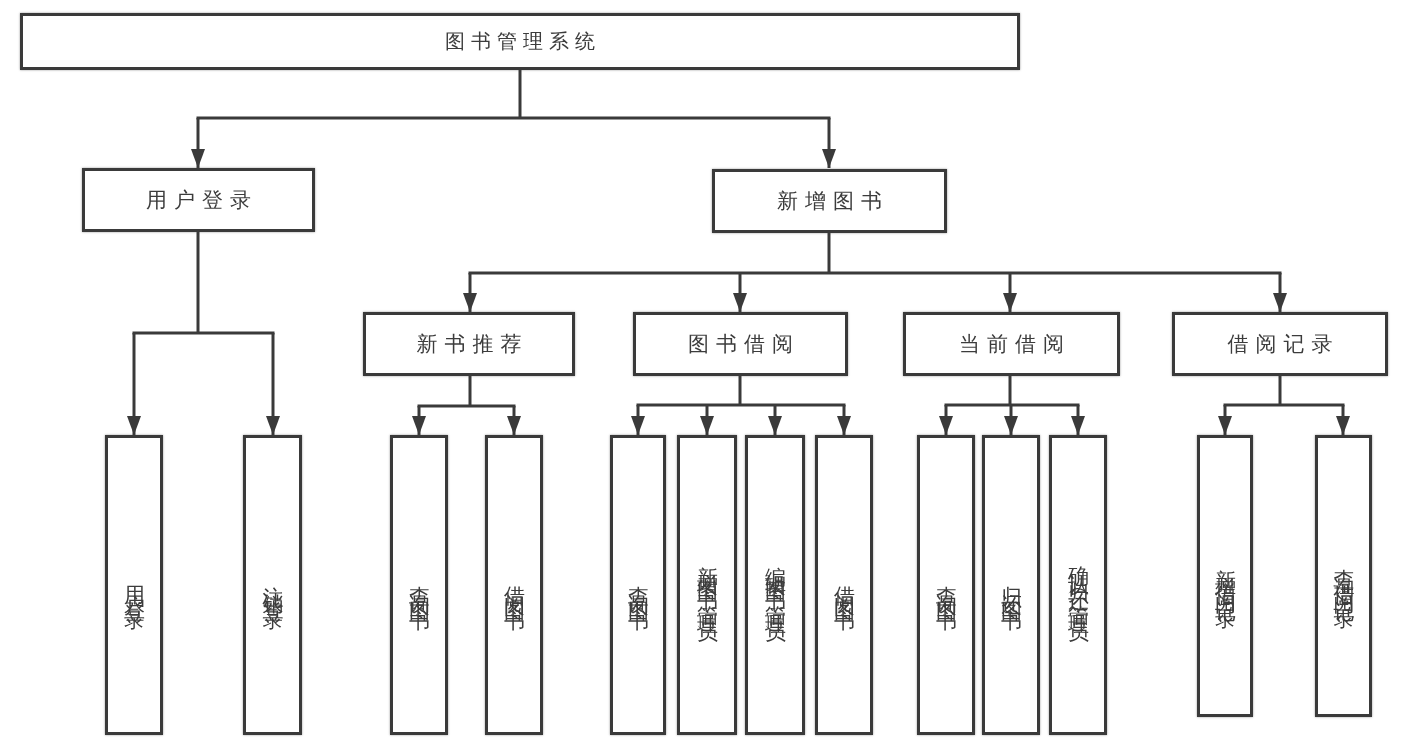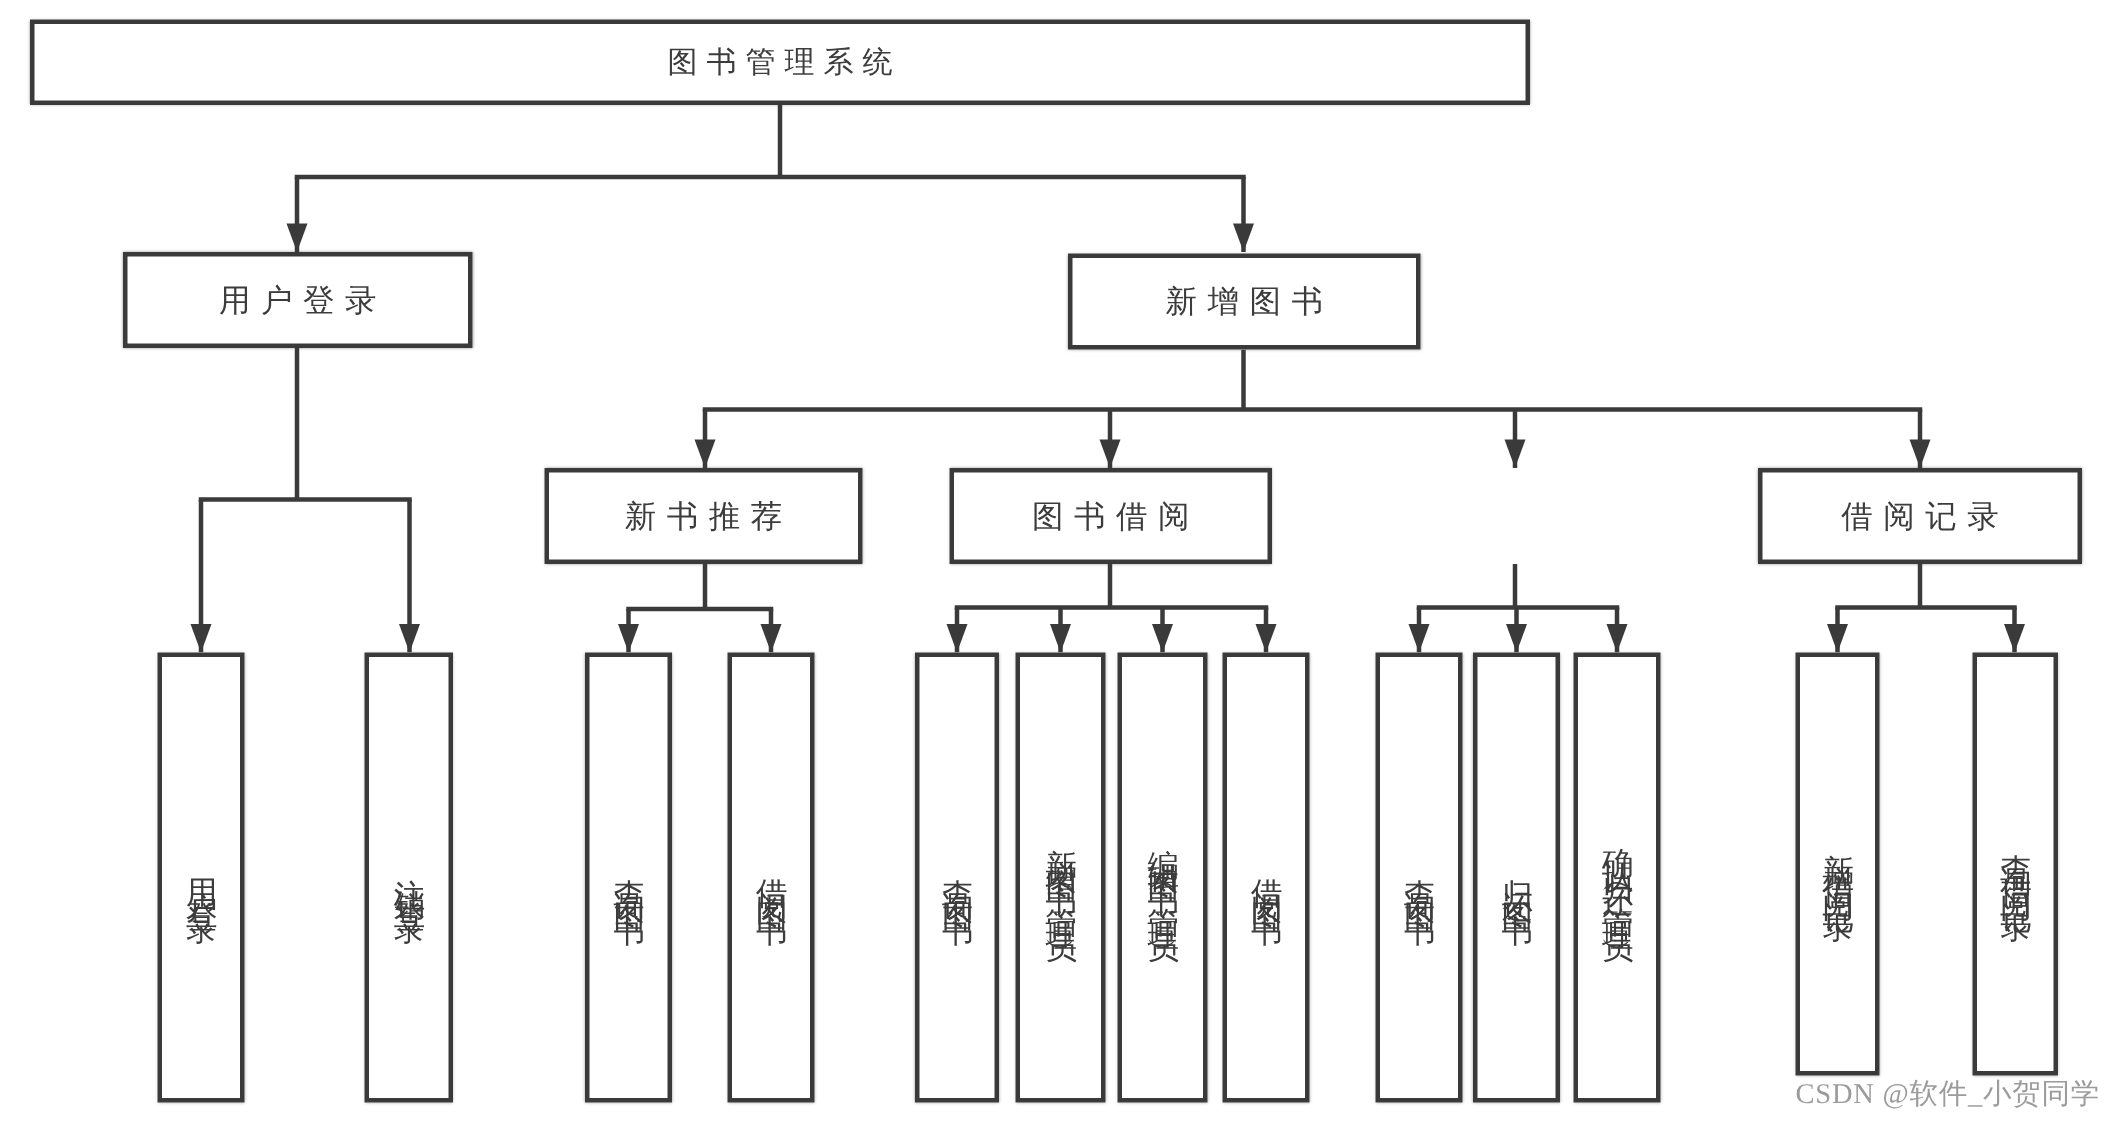"当前借阅" div.node { html: none -> <div> <span>当前借阅</span> </div> }
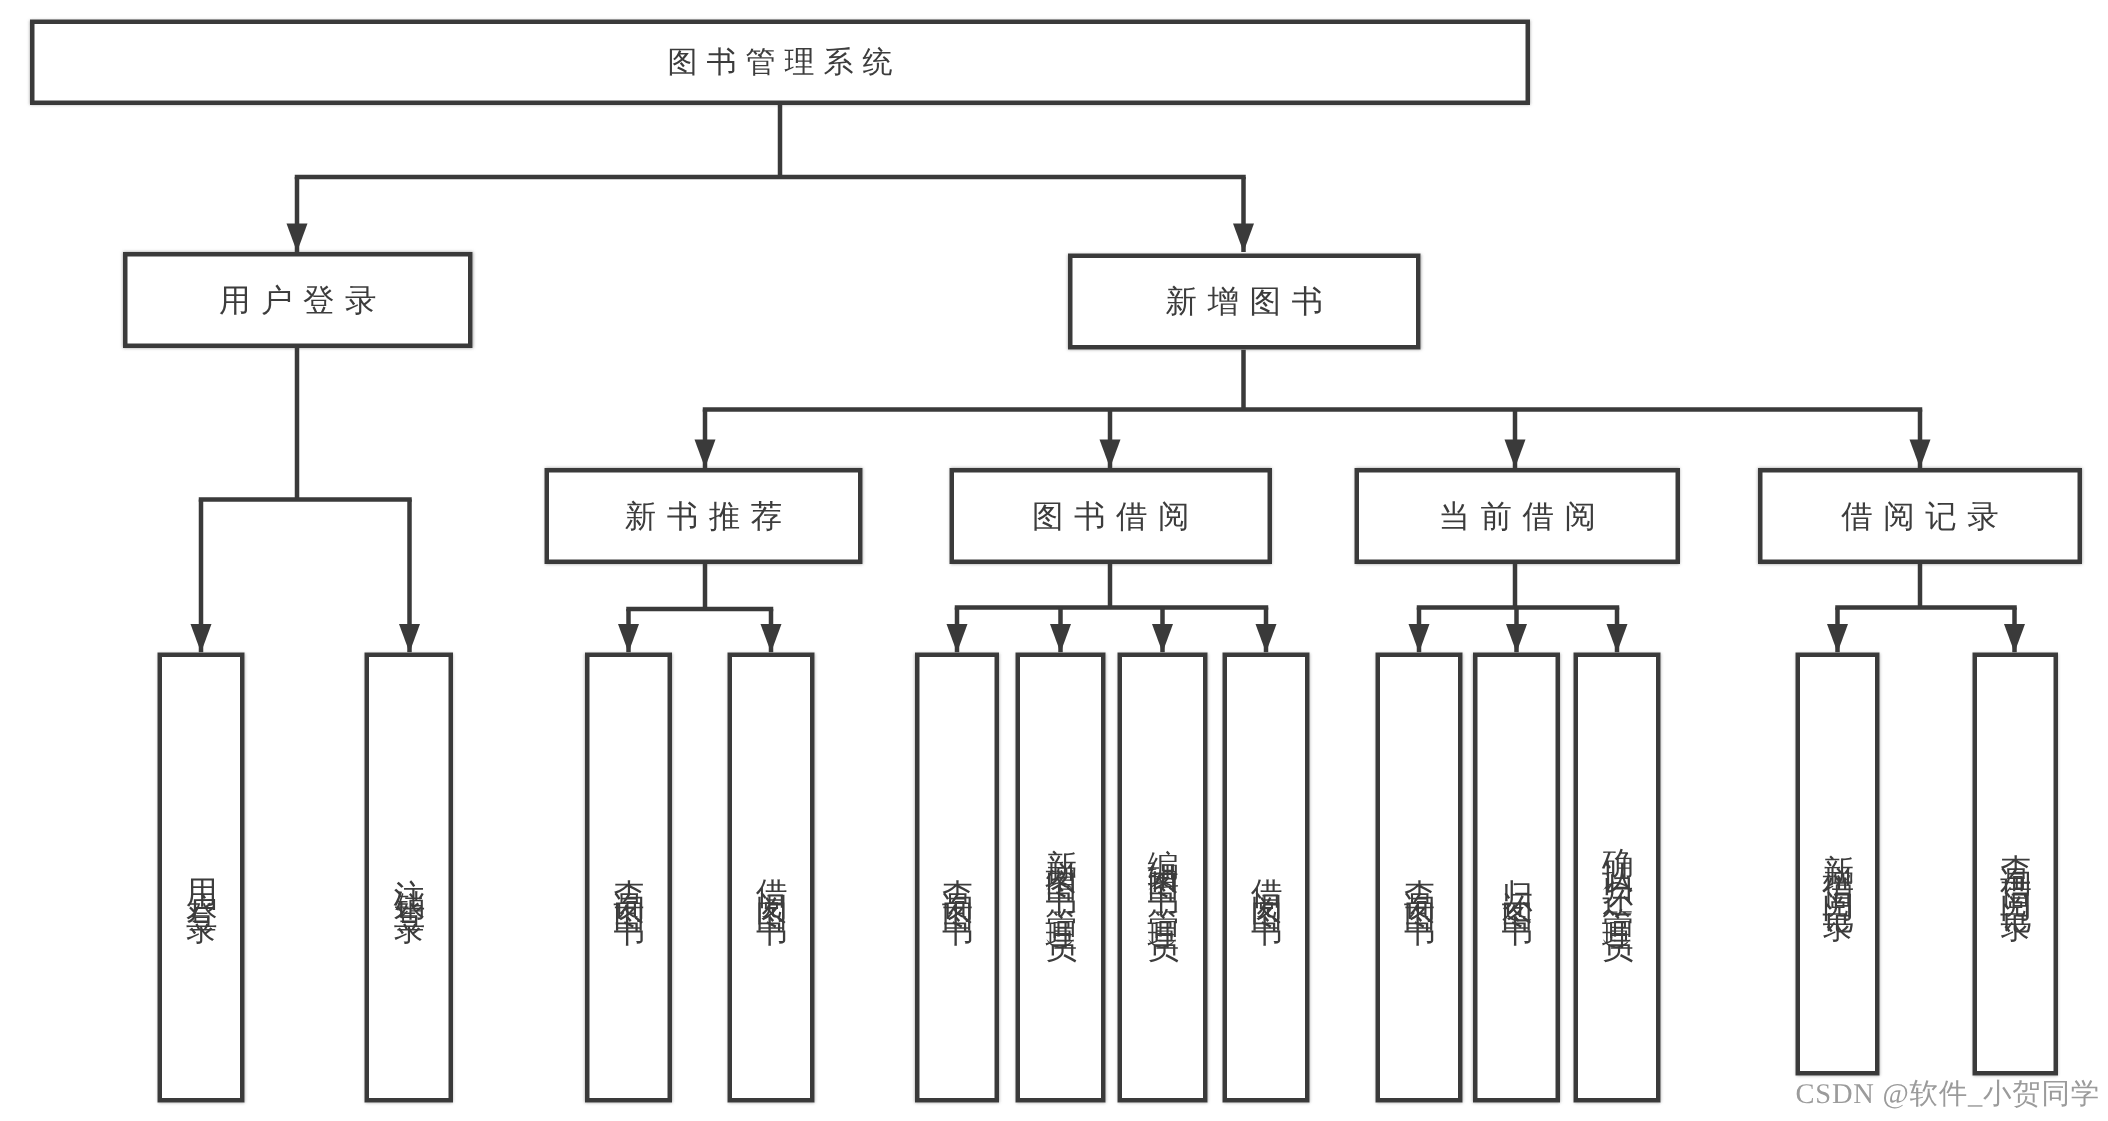"CSDN @软件_小贺同学" div.watermark { html: <div>CSDN @软件_小贺同学</div> -> none }
